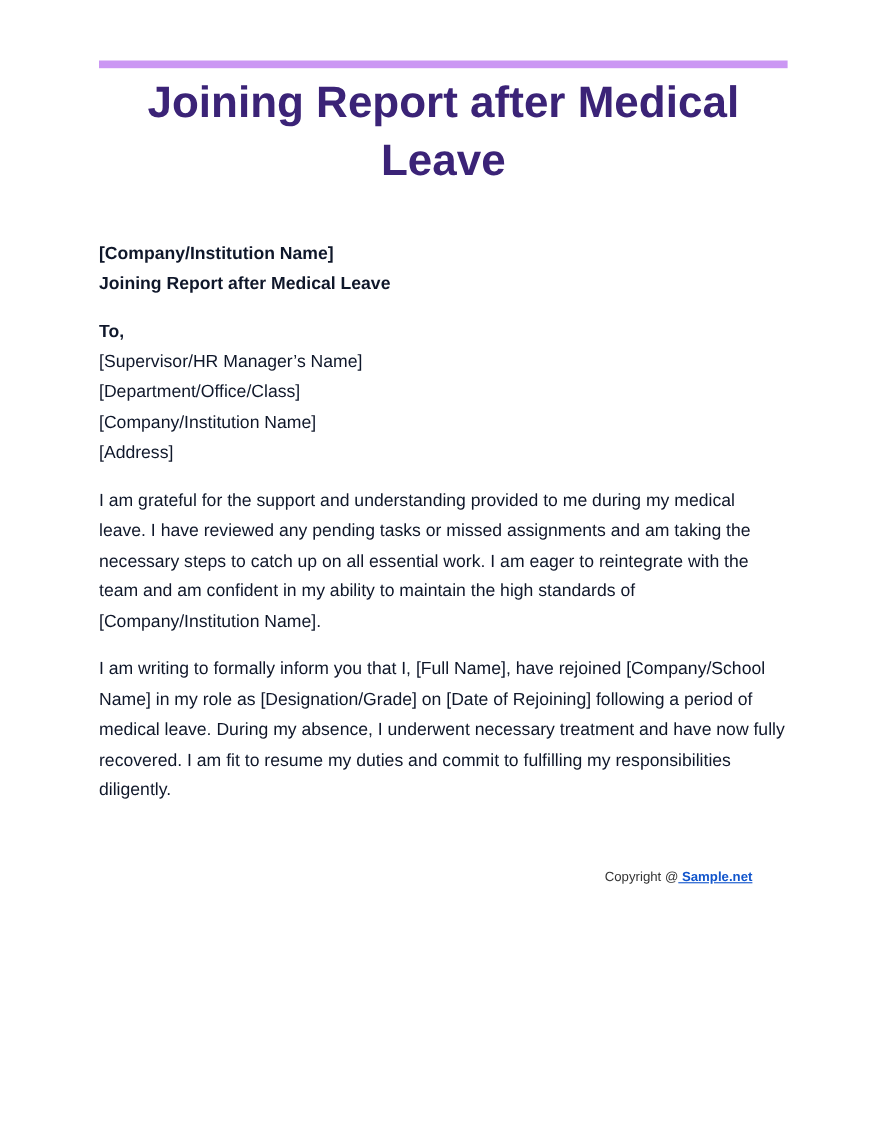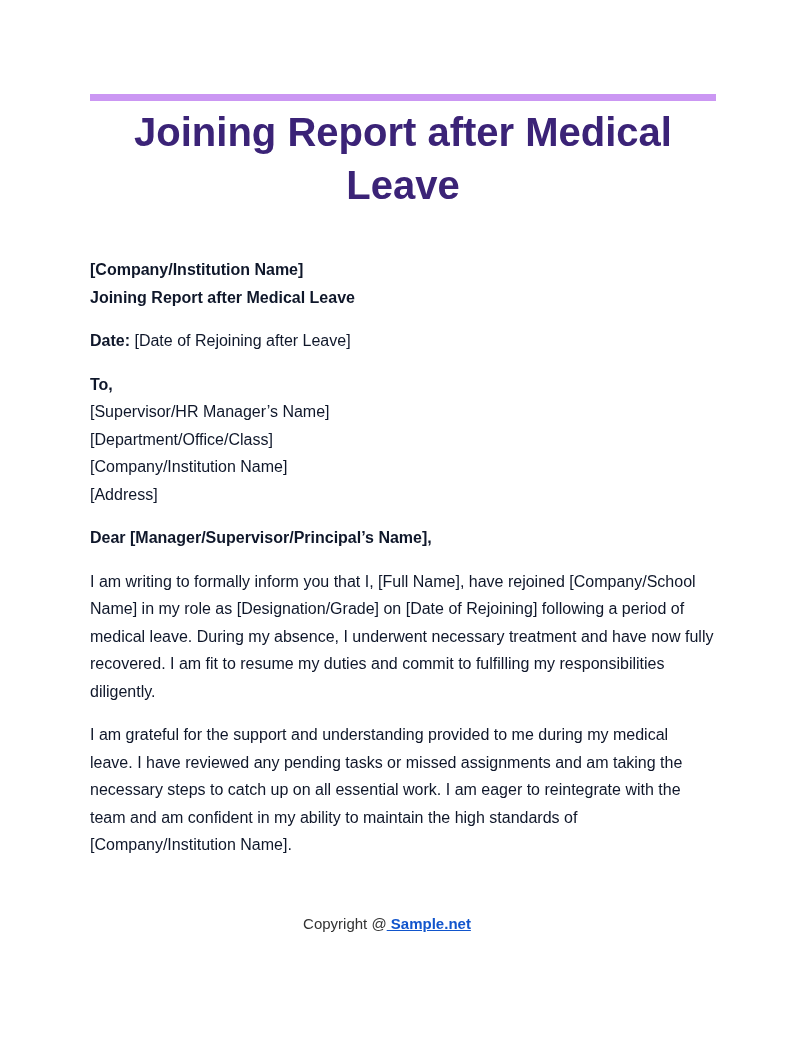"Joining Report after Medical Leave" .page { padding-top: 94px -> 55px }
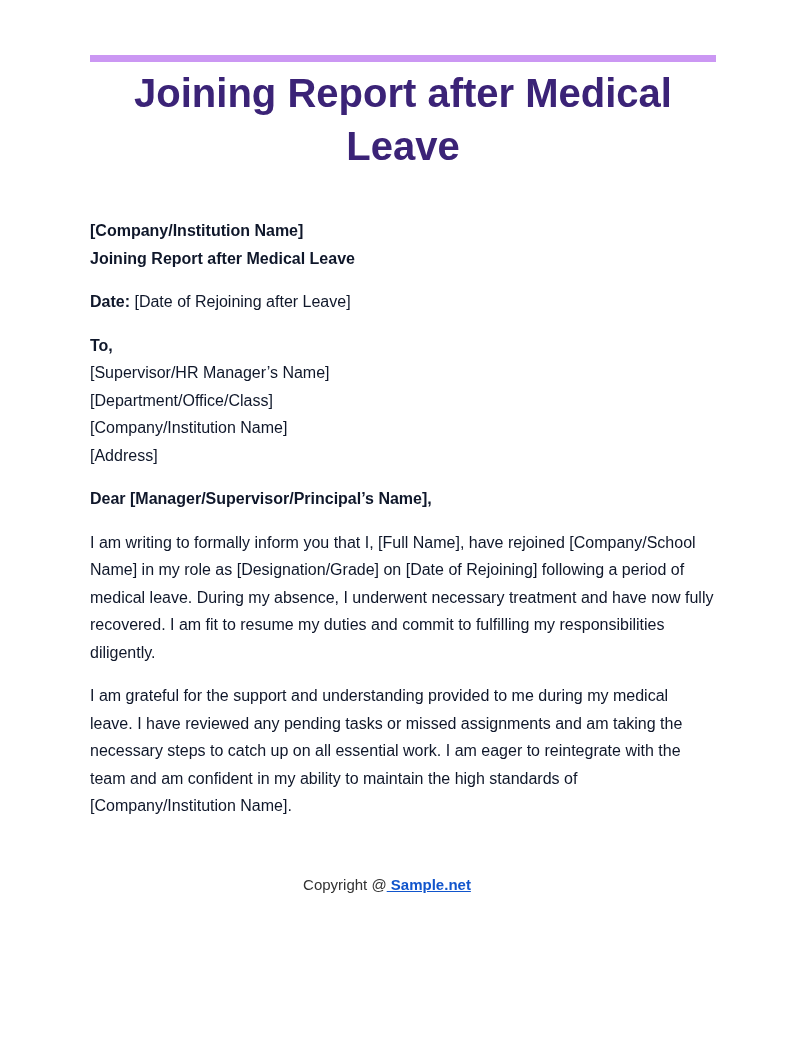"Date: [Date of Rejoining after" p.para { html: <p> <strong>Date:</strong> <span>[Date of Rejoining after Leave]</span> </p> -> none }
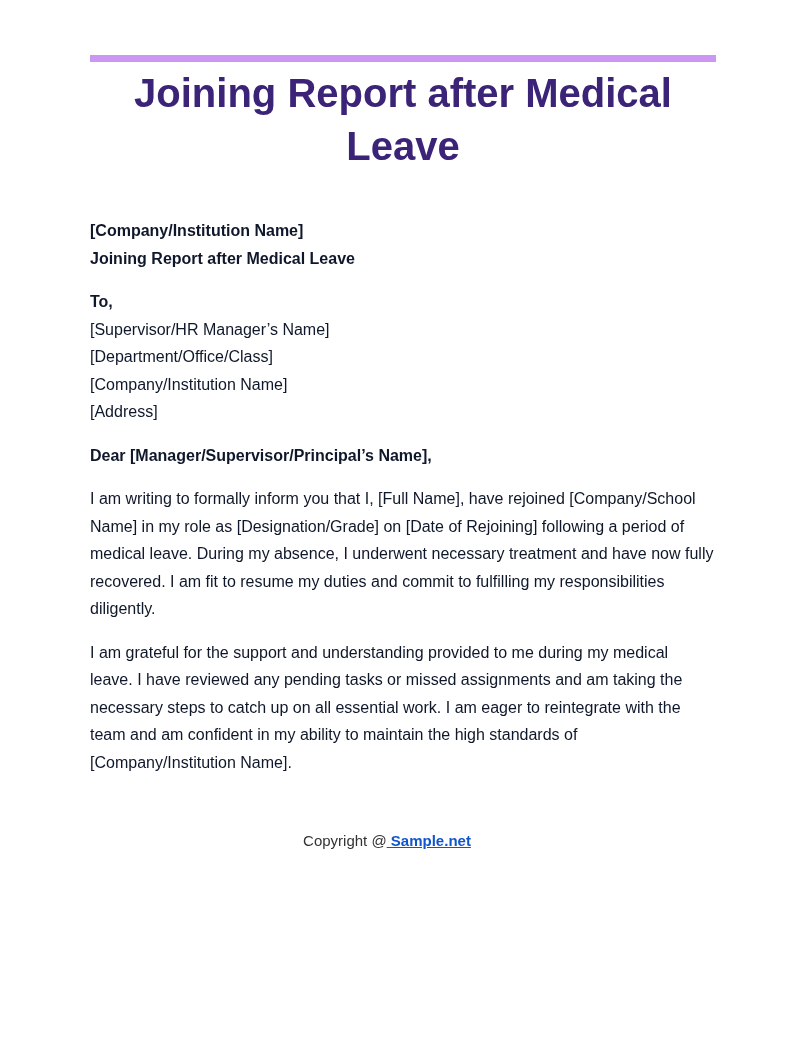"Dear [Manager/Supervisor/Principal’s" p.para { html: <p>Dear [Manager/Supervisor/Principal’s Name],</p> -> none }
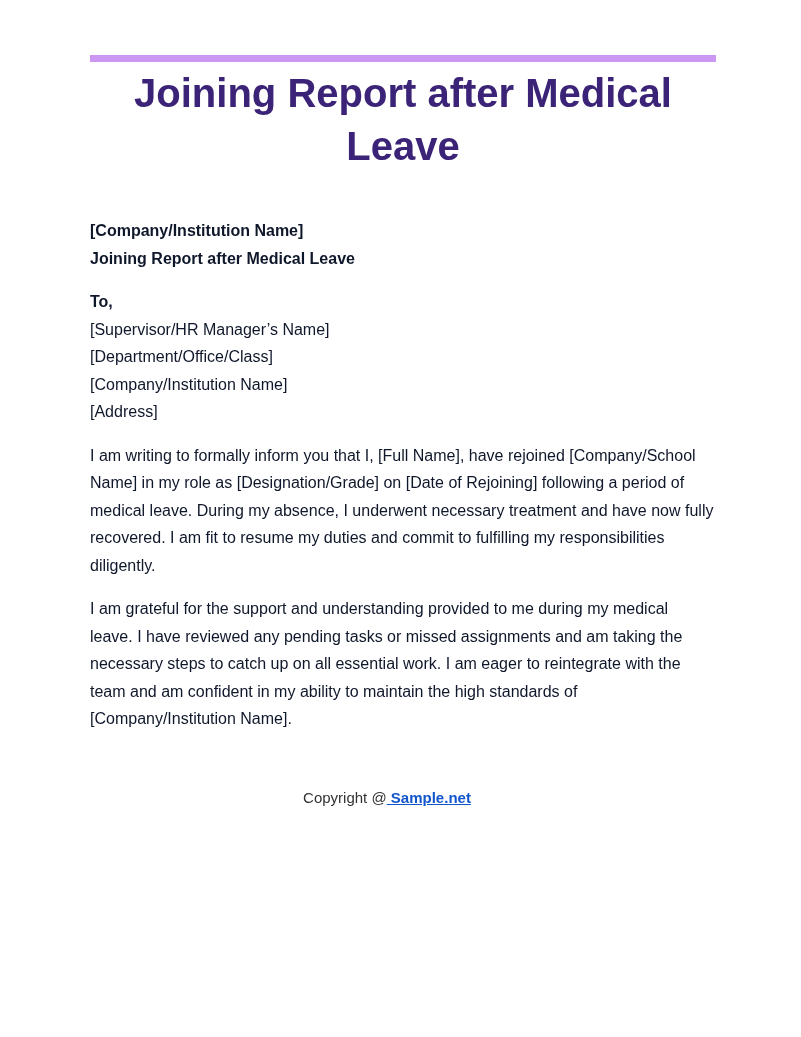"I am writing to formally" p.para { order: before "I am grateful for the" -> after "I am grateful for the" }
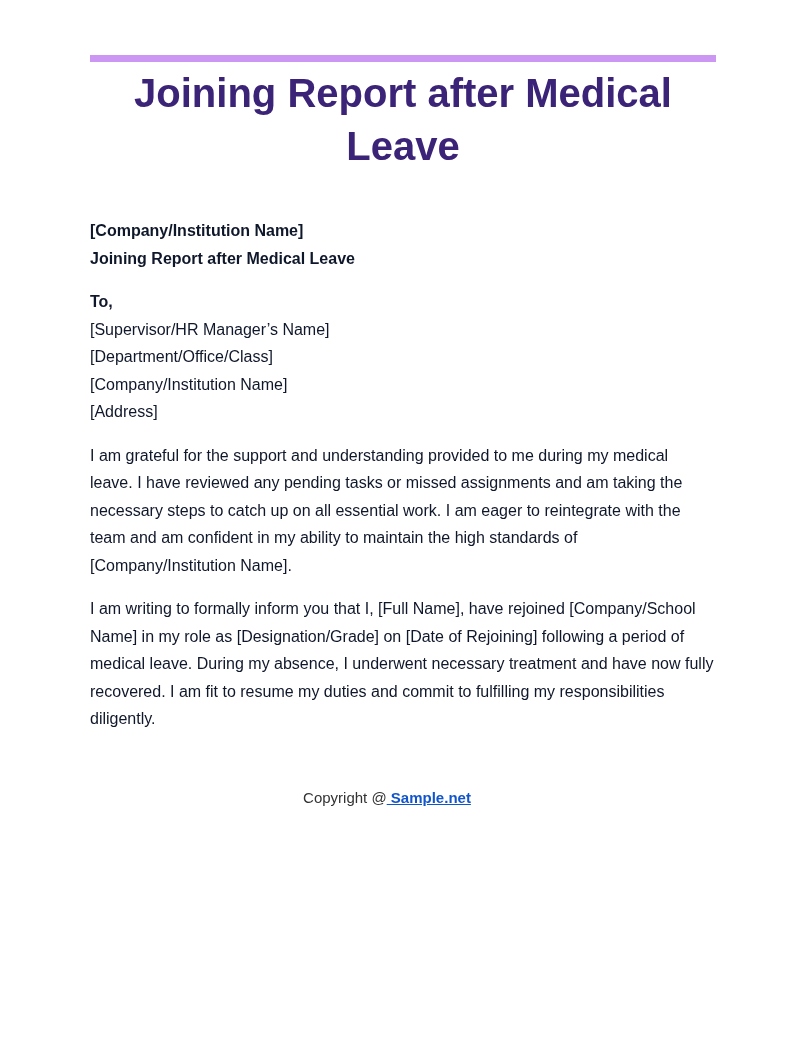"Copyright @ Sample.net" .footer { font-size: 15px -> 12px; text-align: center -> right }
